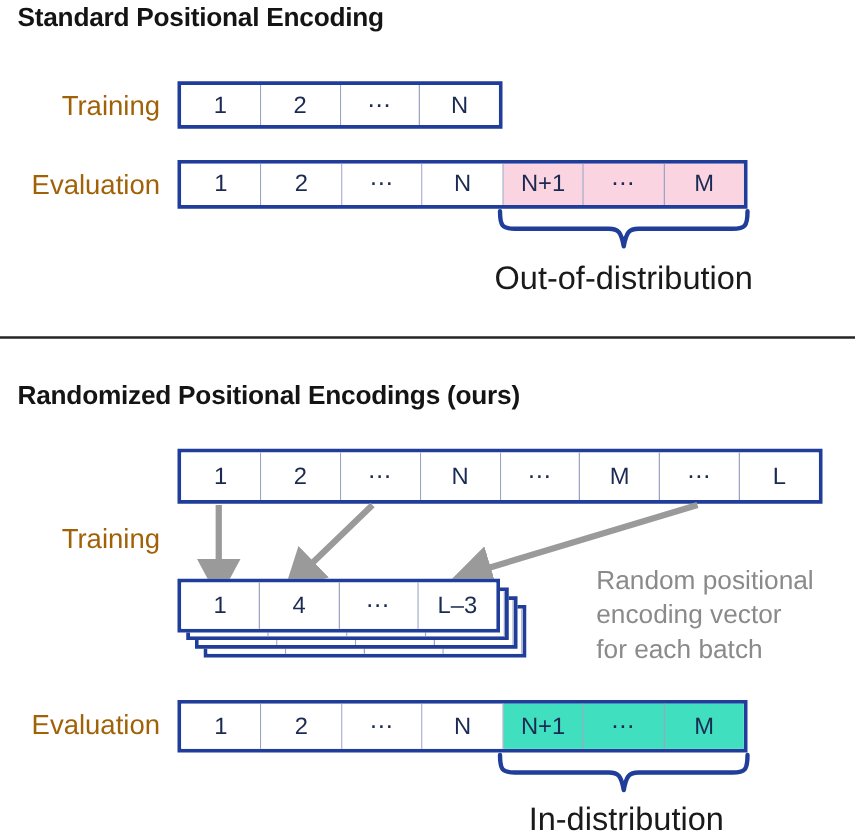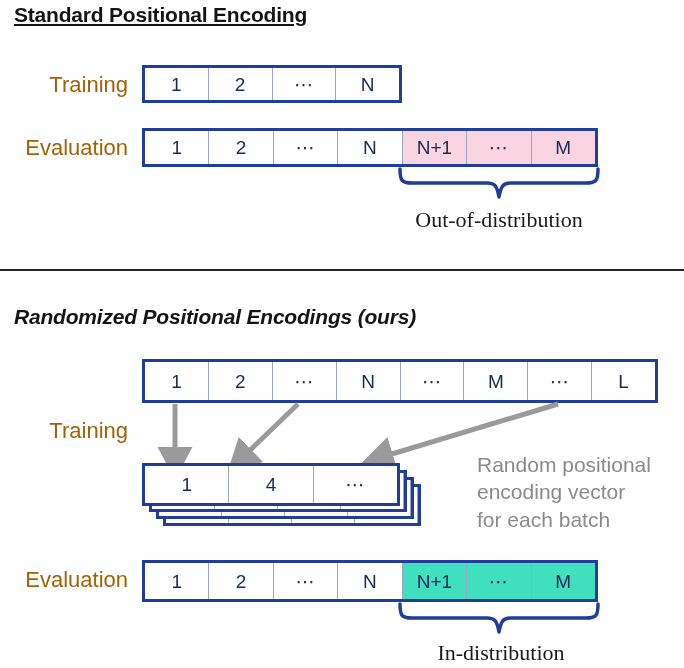"Standard Positional Encoding" div.abs { text-decoration: underline -> none }
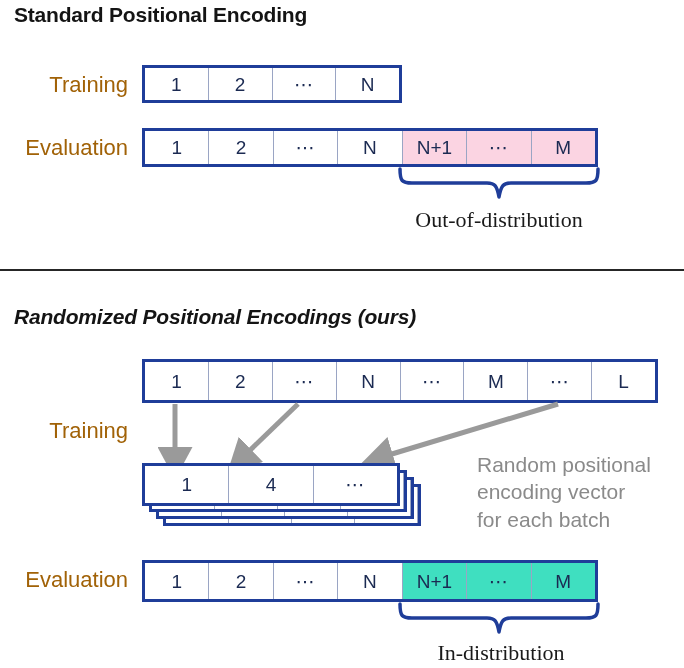"Out-of-distribution" .brace-caption { font-family: Liberation Serif, serif -> none; font-size: 22px -> 26px }
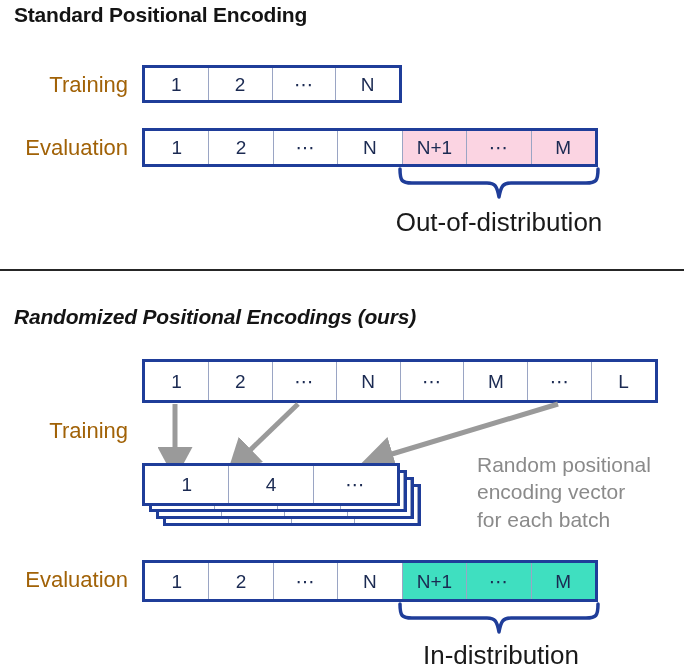"Randomized Positional Encodings (ours)" div.abs { font-style: italic -> none }
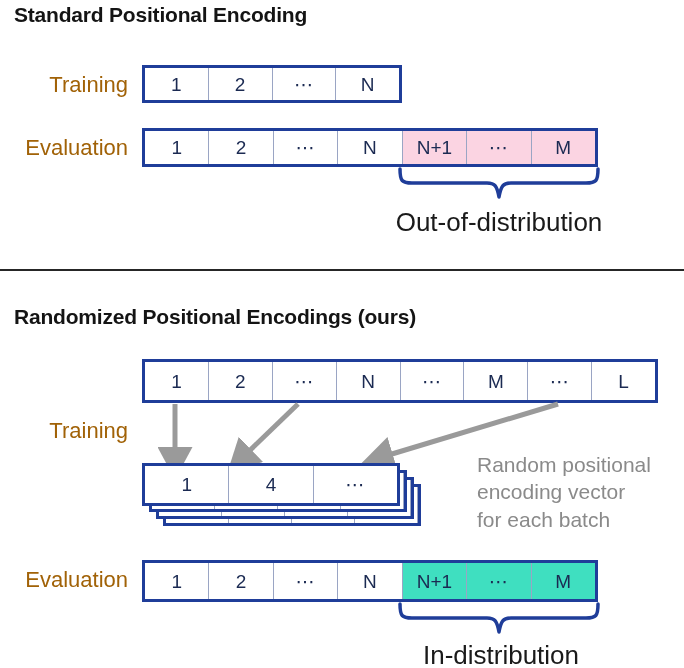"L–3" div.cell { html: none -> <div> <span>L–3</span> </div> }
